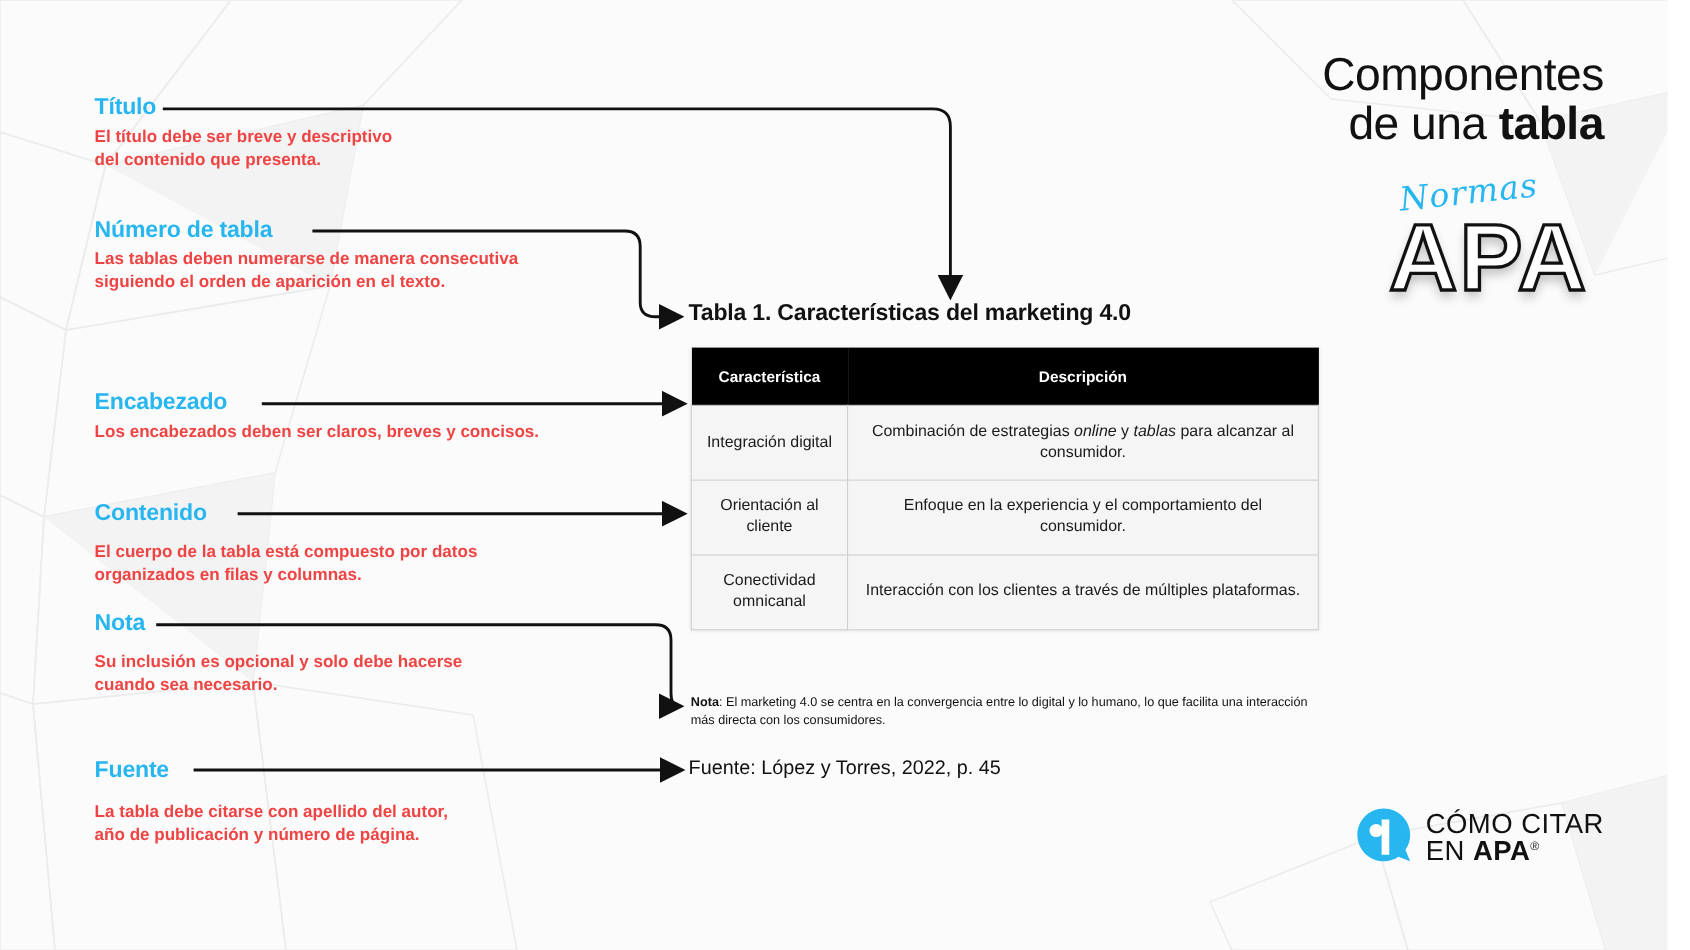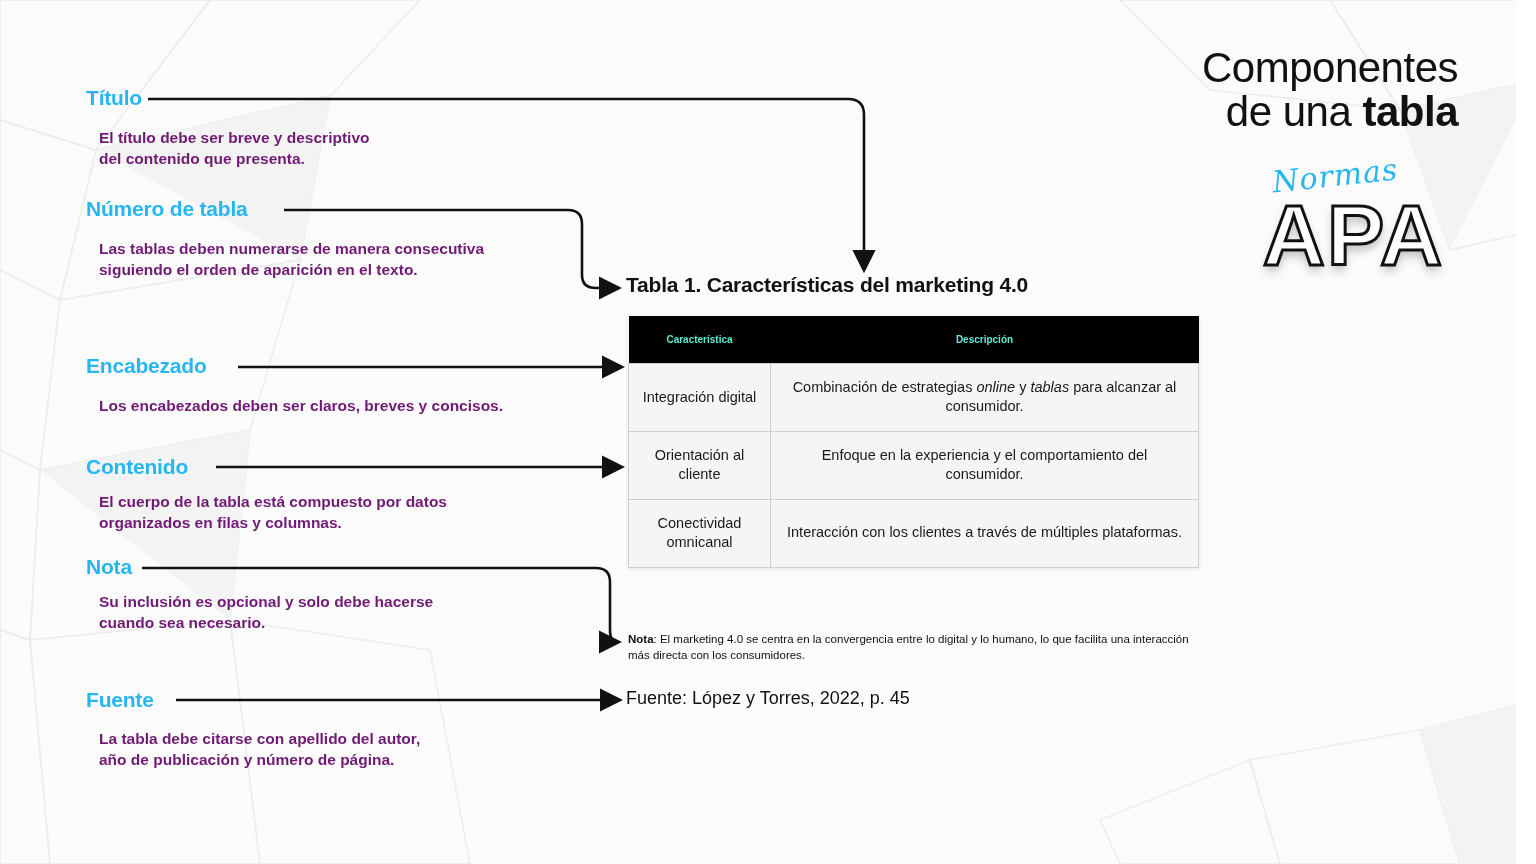"El título debe ser breve" .annot .desc { color: #701a75 -> #ef4444; margin: 13px -> 0 }
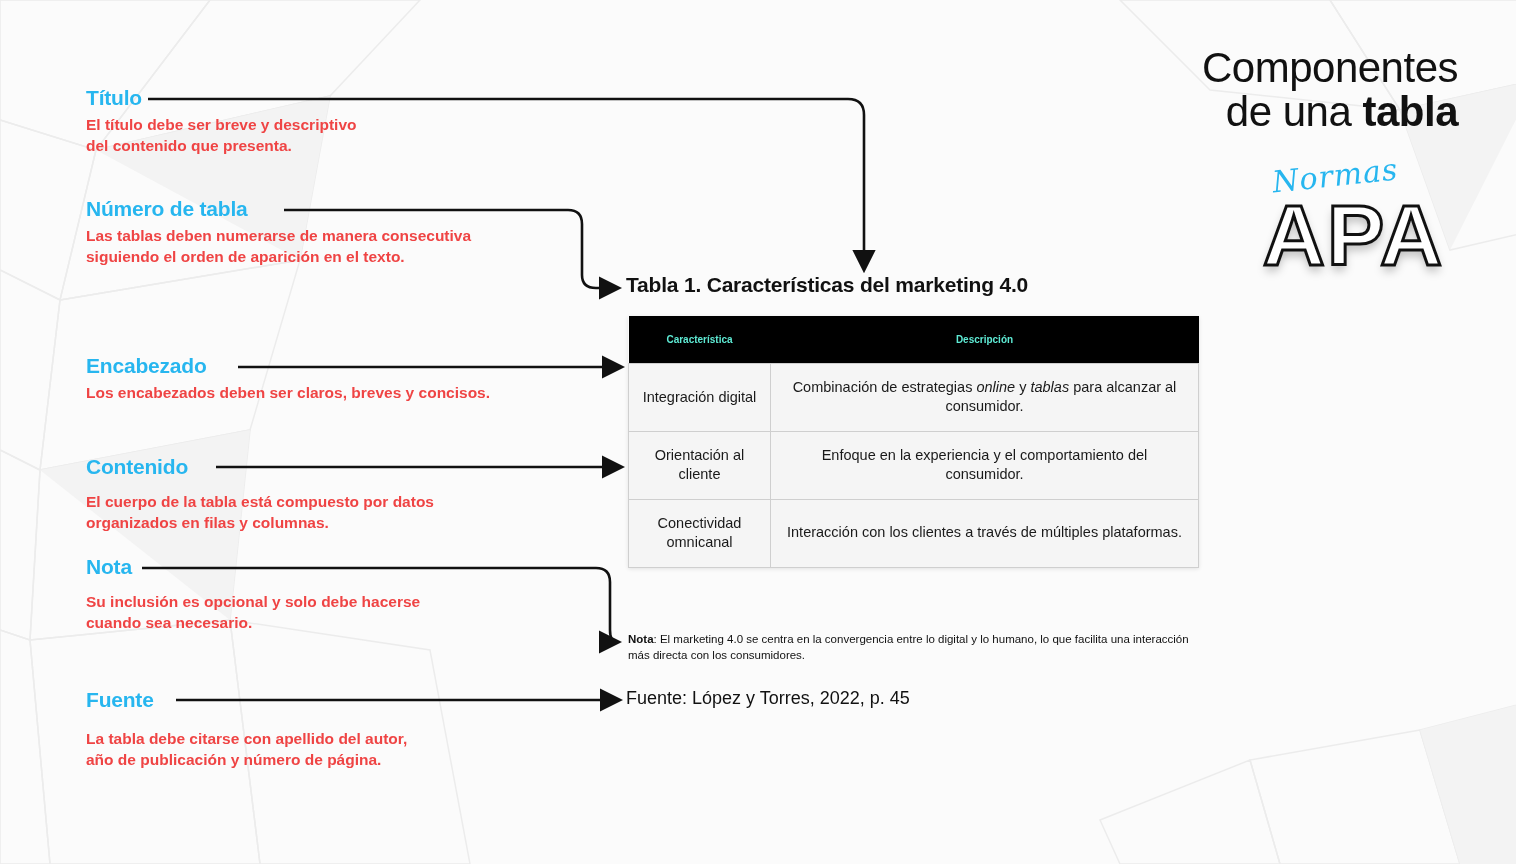"Característica" .apa-table thead th { color: #5eead4 -> #ffffff; font-size: 10px -> 14px }
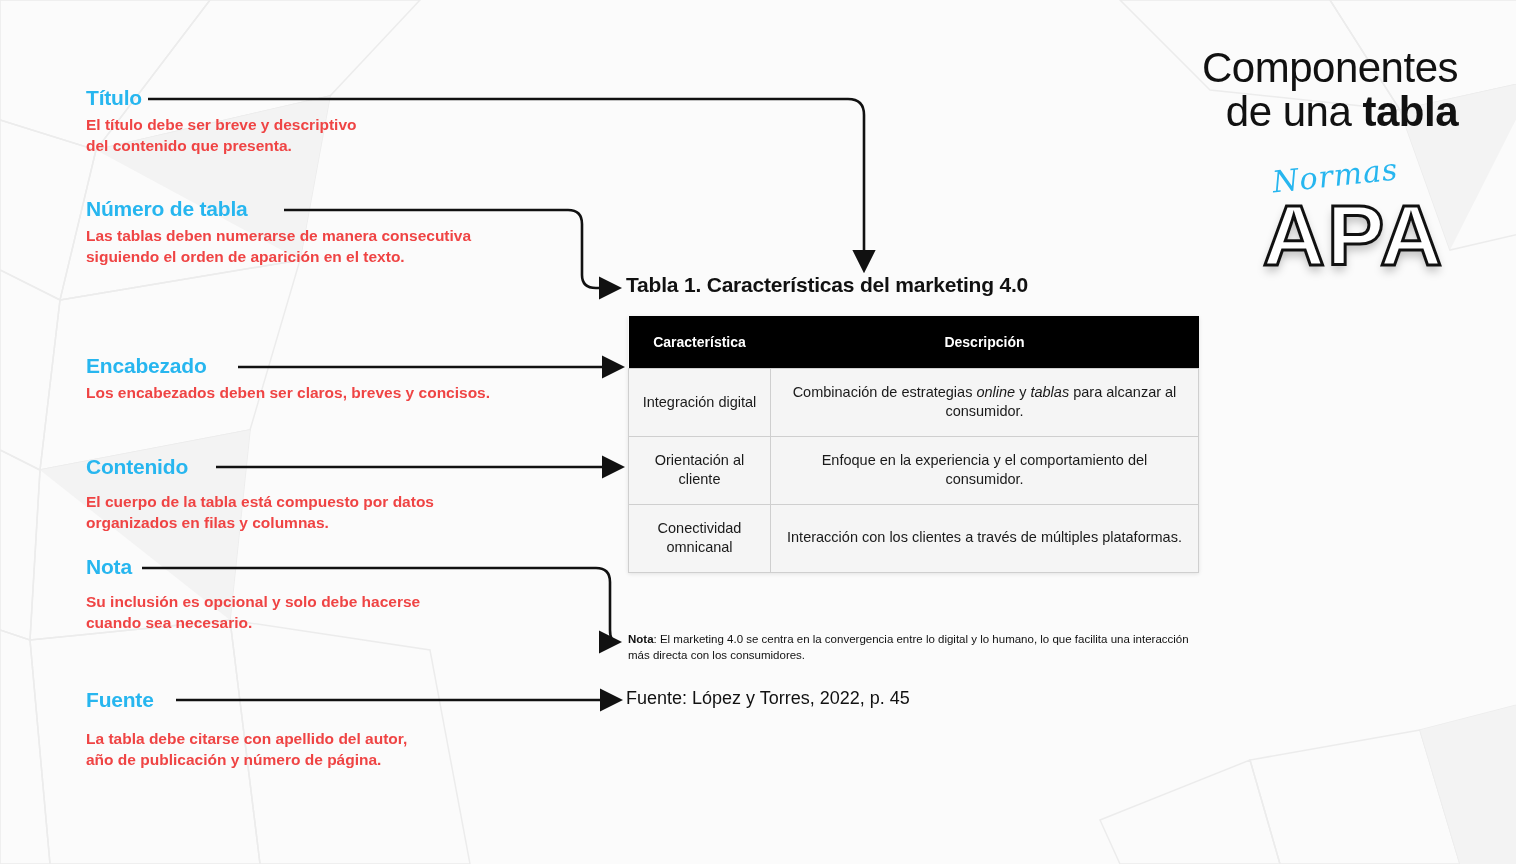"CÓMO CITAR" div.brand { html: none -> <div> <span> <svg> <path></path> <path></path> <circle></circle> </svg> </span> <span> <div>CÓMO CITAR</div> <div><span>EN </span><b>APA</b><span>®</span></div> </span> </div> }
